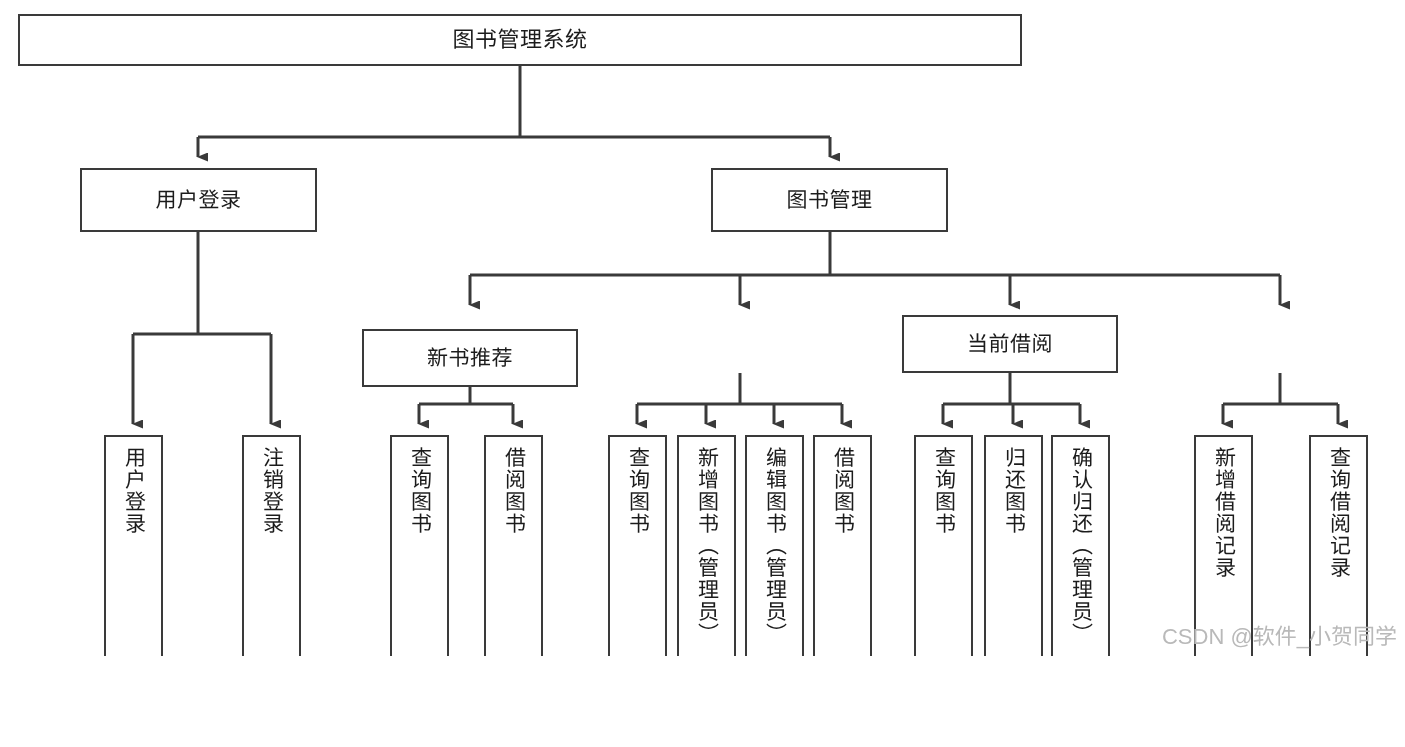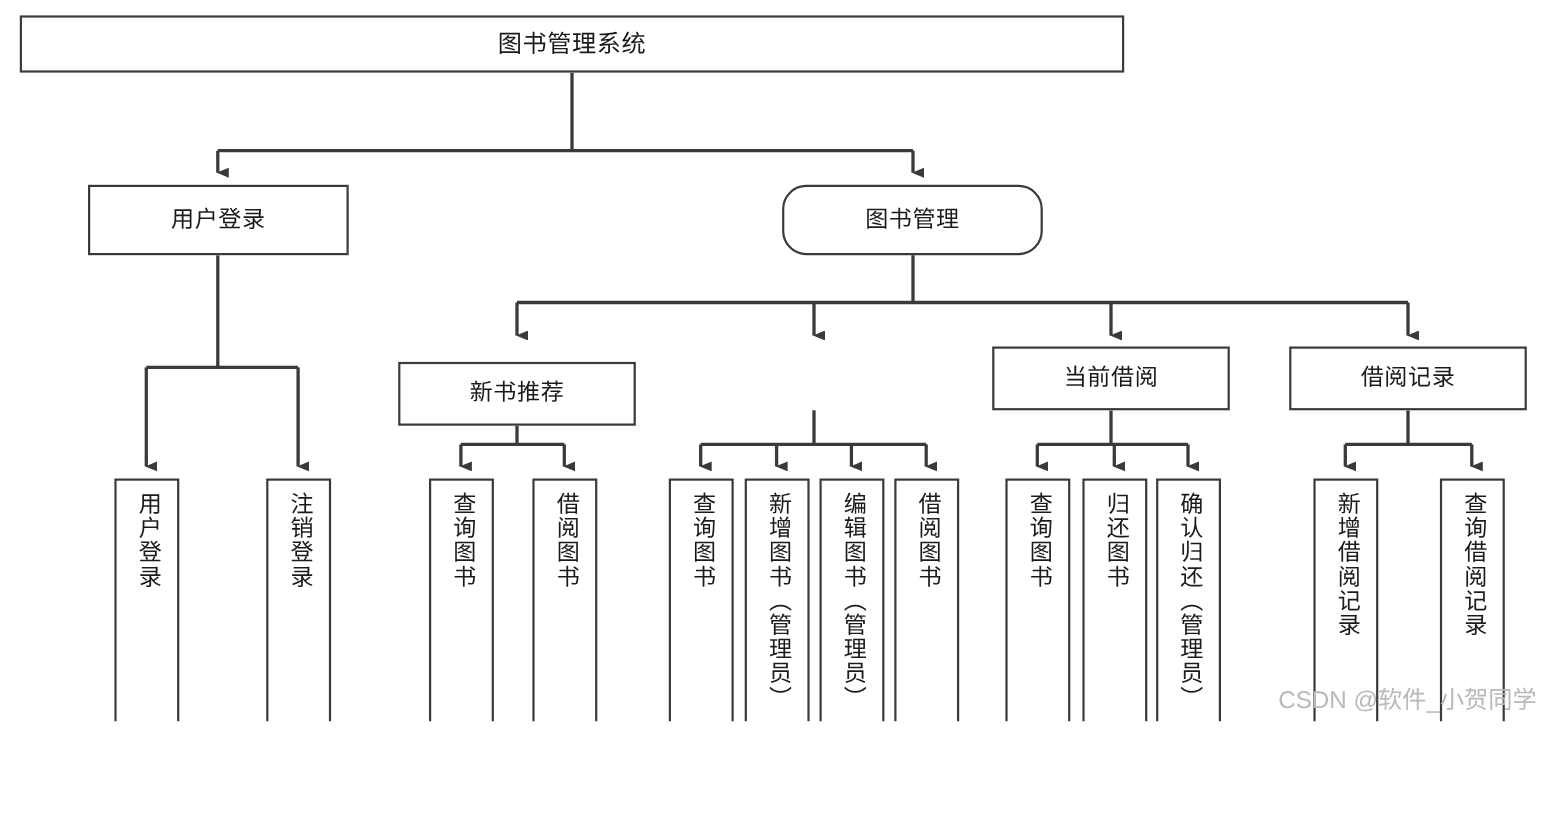"图书管理" div.node { border-radius: 22px -> none }
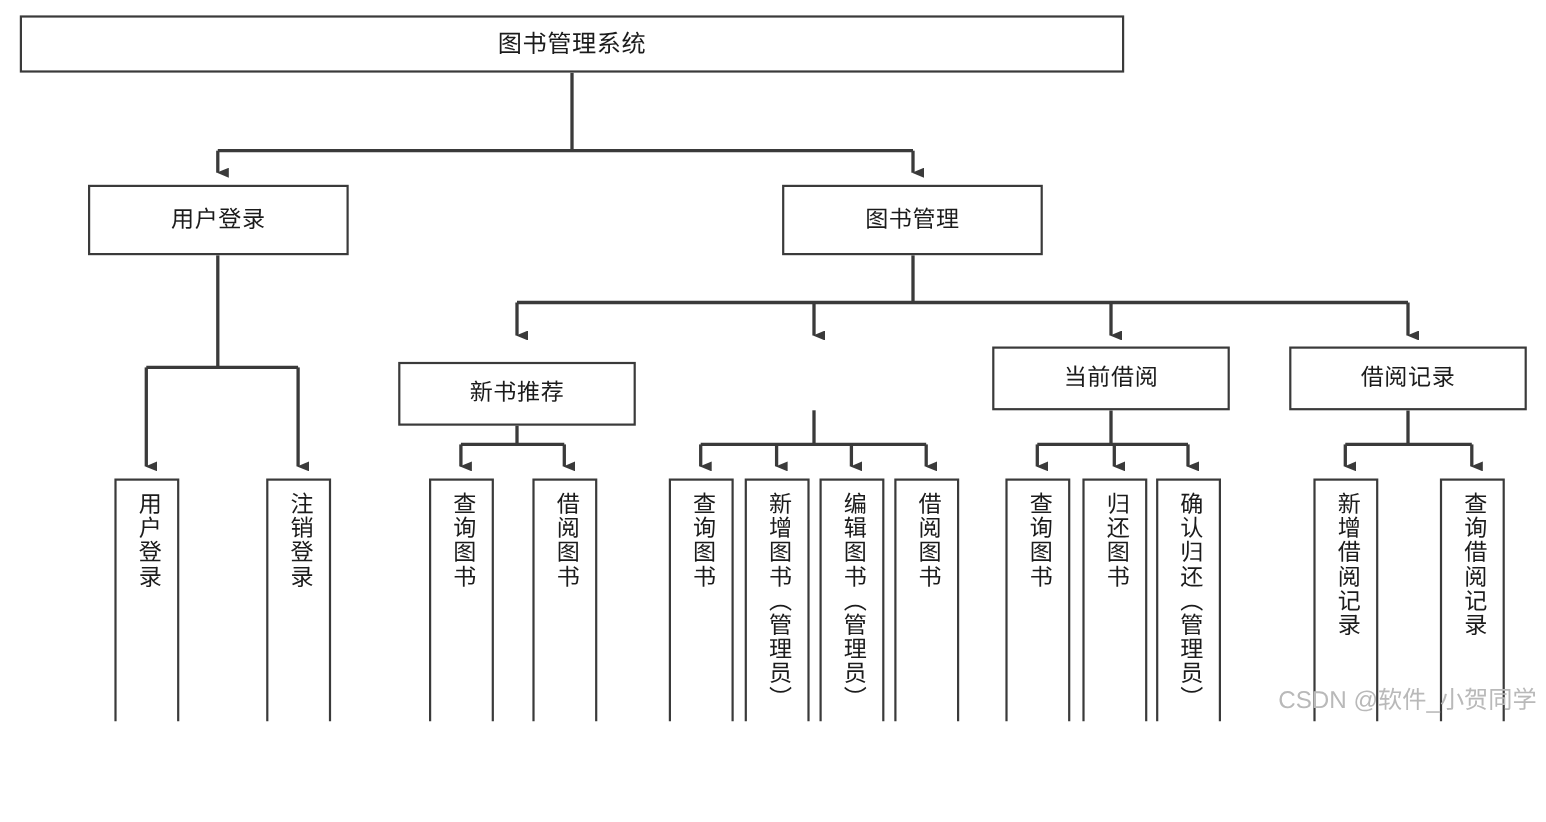"借阅记录" div.node { html: <div> <span>借阅记录</span> </div> -> none }
